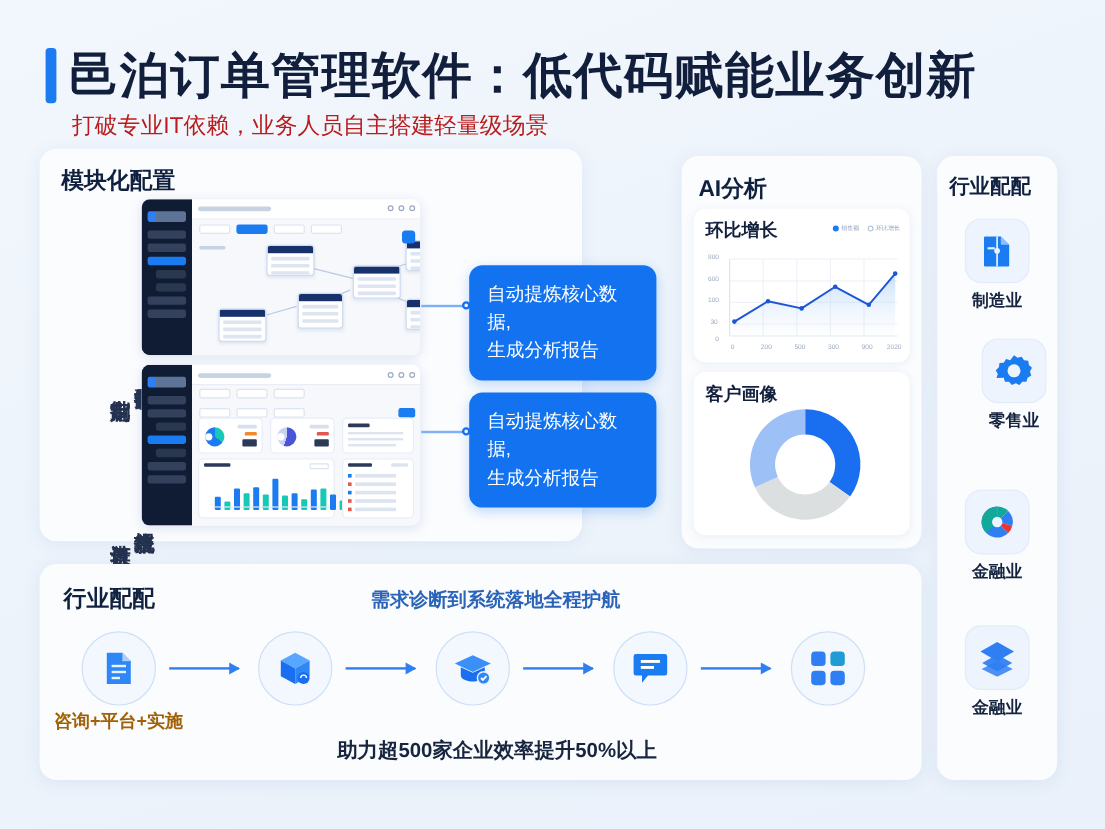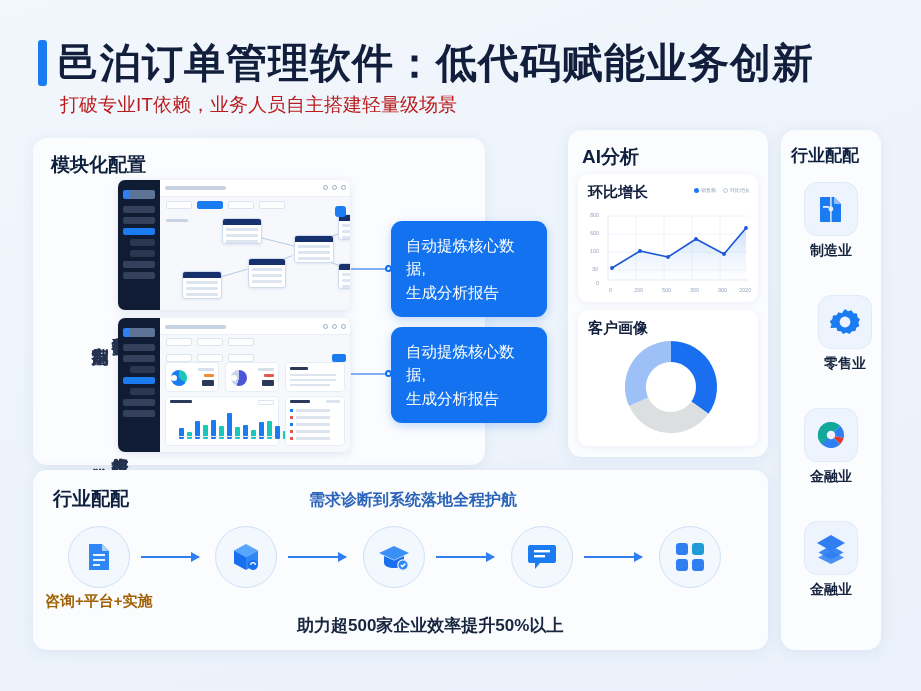"模块化配置" #panel-modules { top: 138px -> 124px }
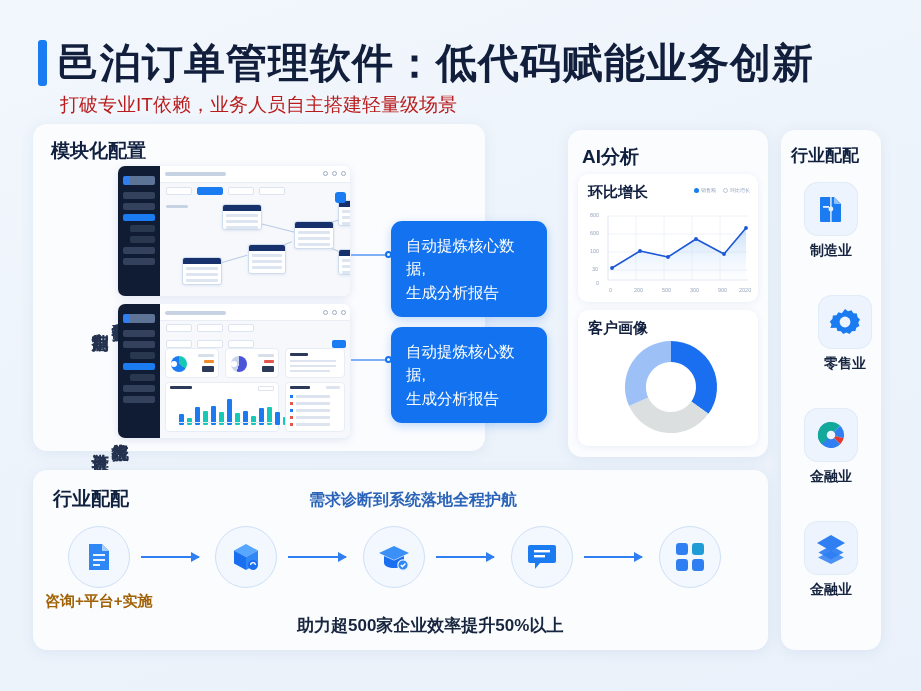"零售业" div.ind-item { top: 165px -> 152px }
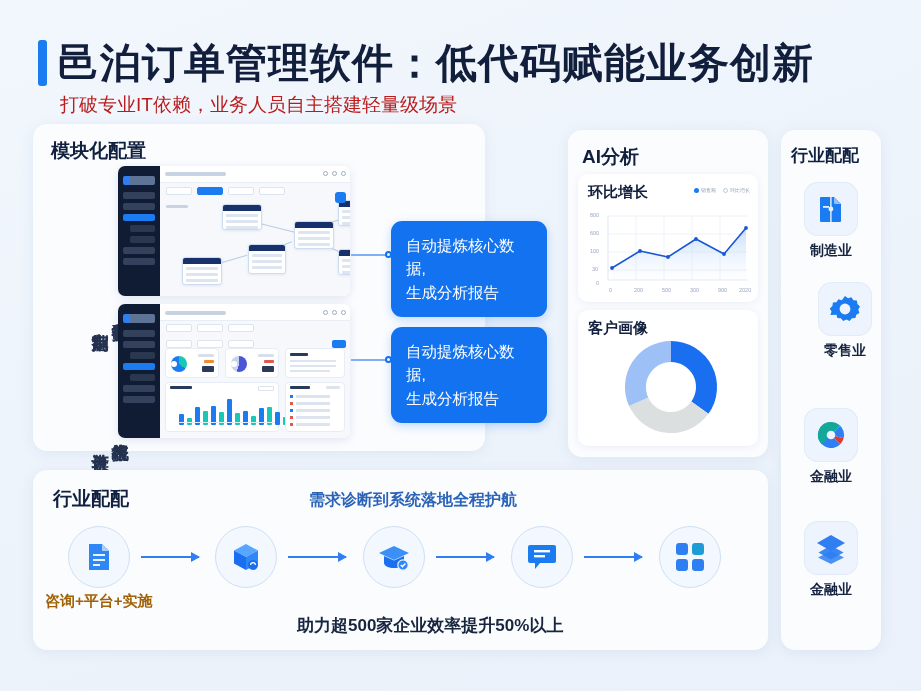"助力超500家企业效率提升50%以上" .flow-foot { left: 264px -> 248px }
